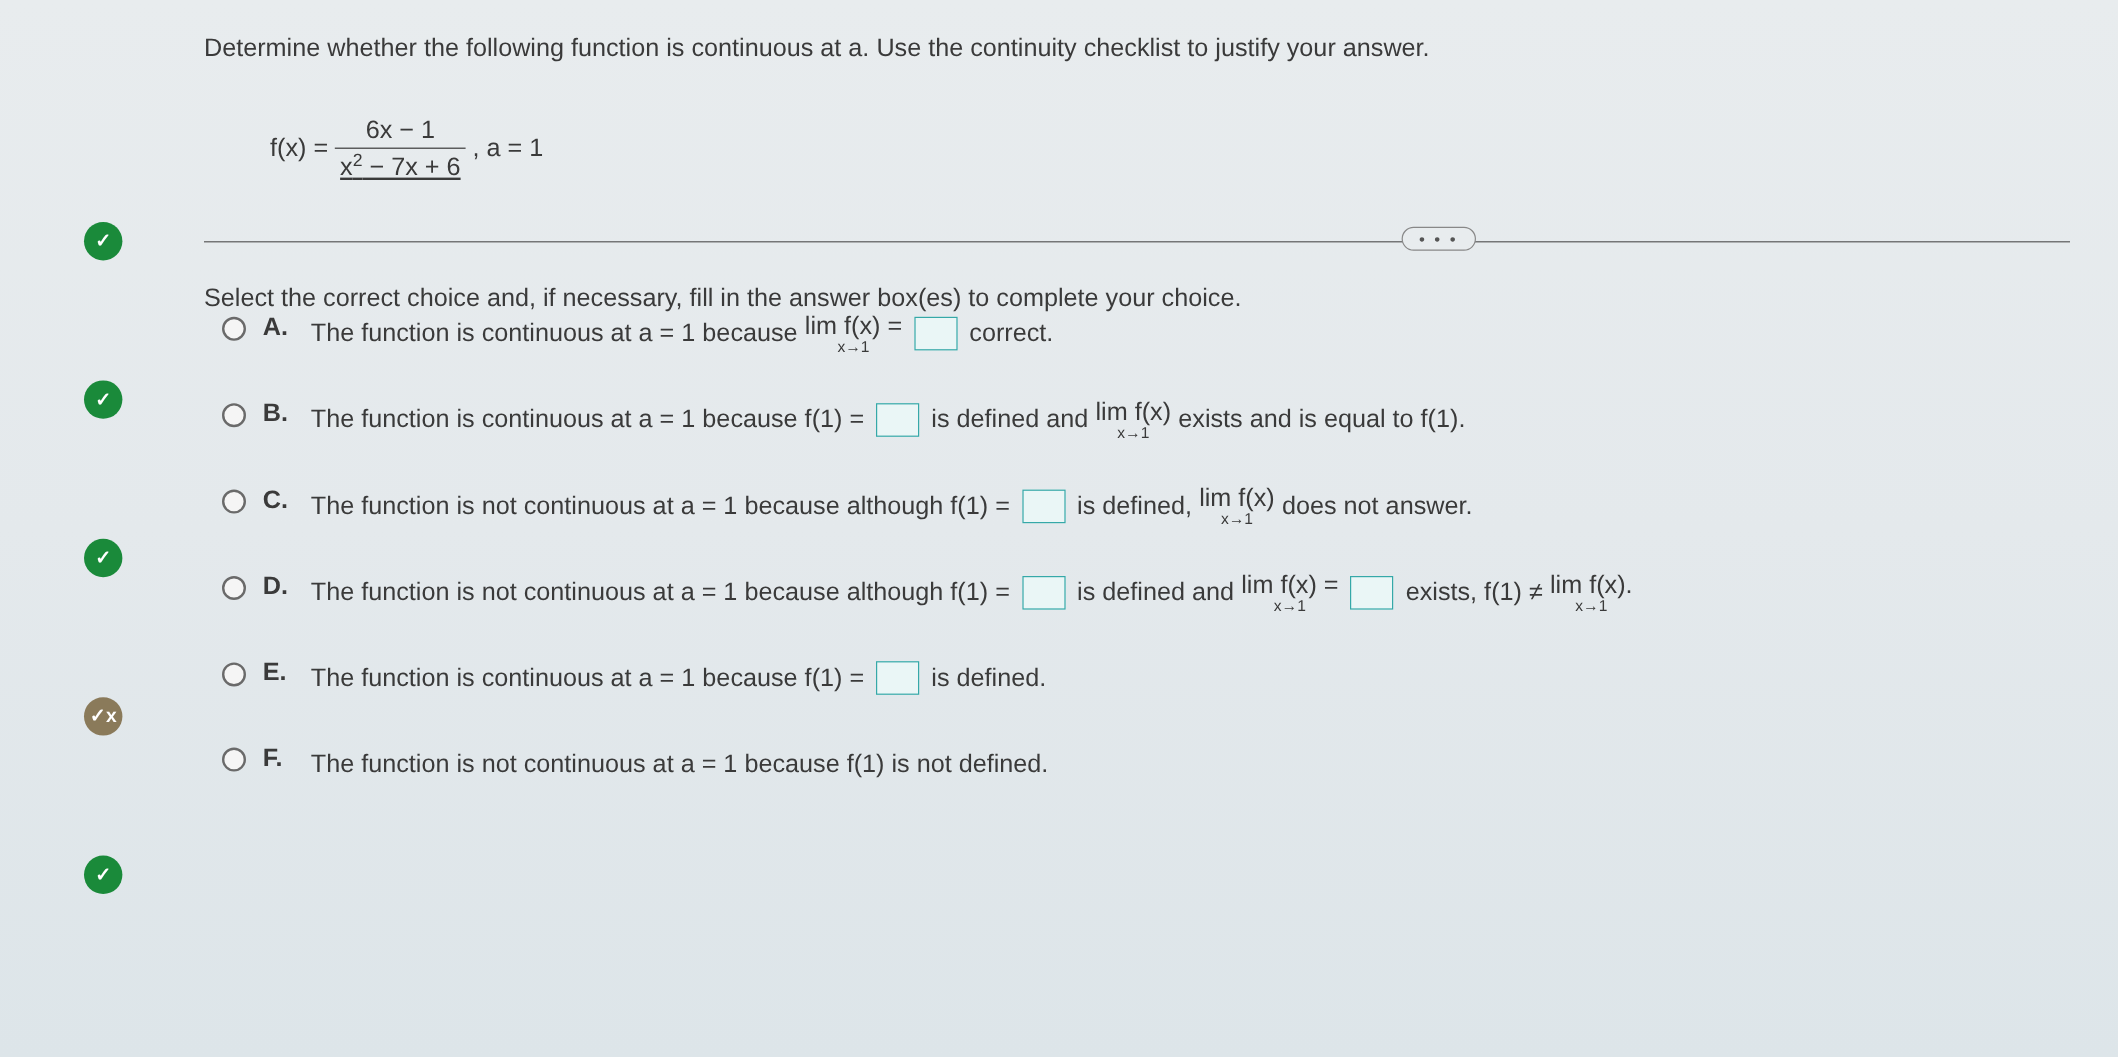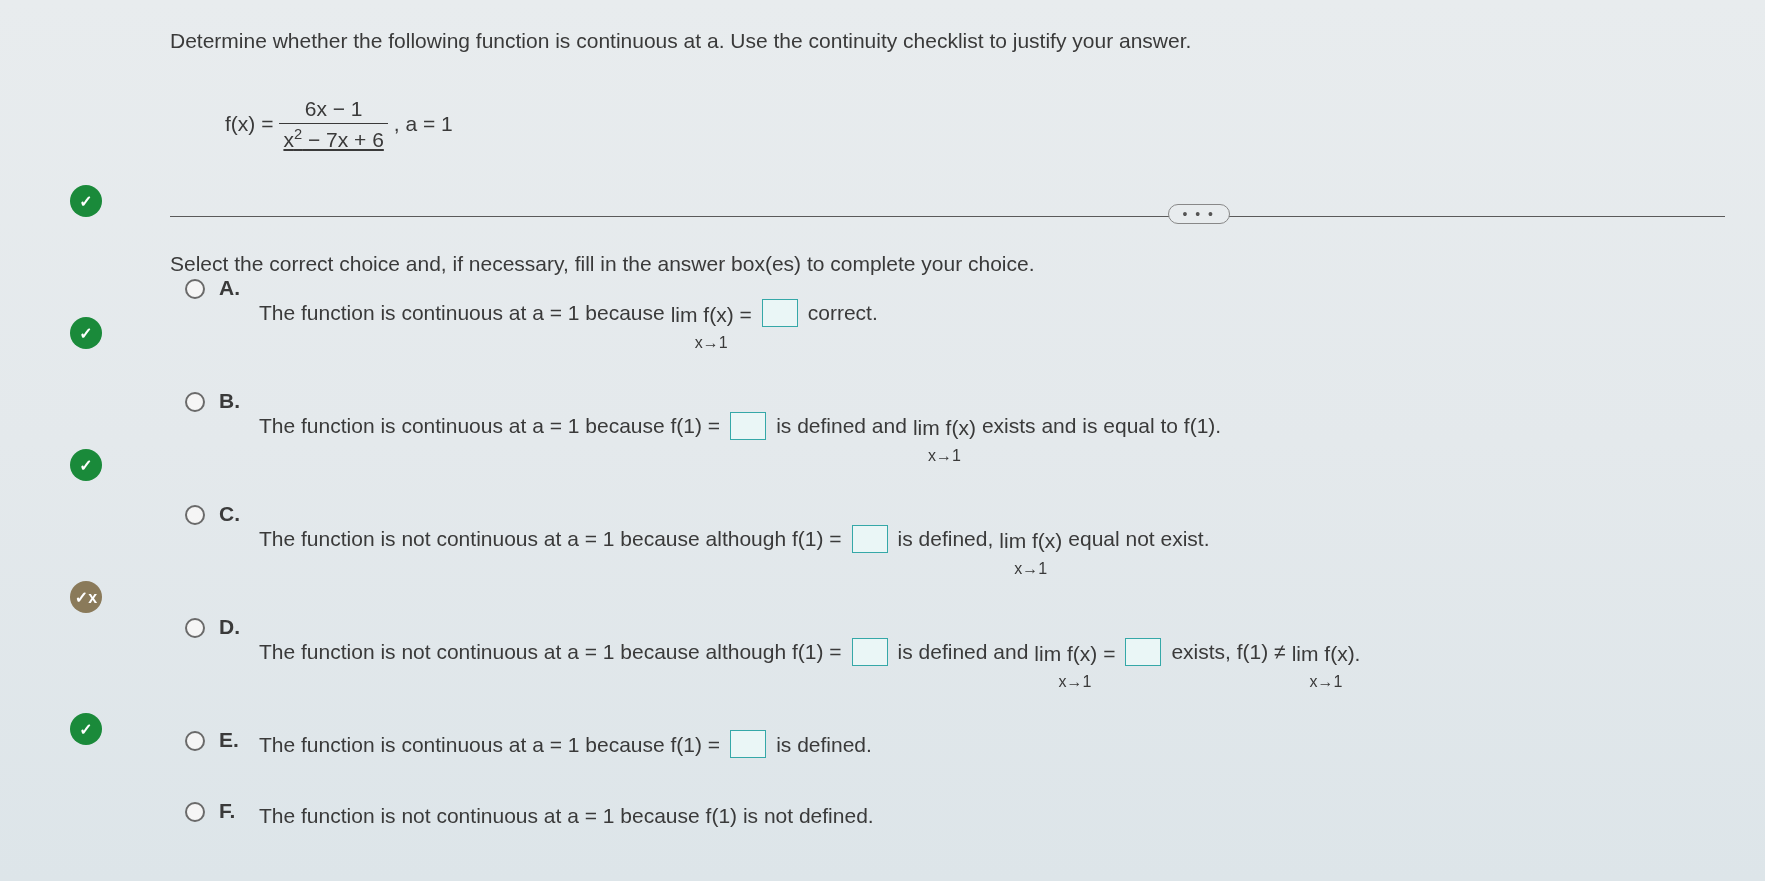"f(x) =" .formula-row { margin-bottom: 64px -> 49px }
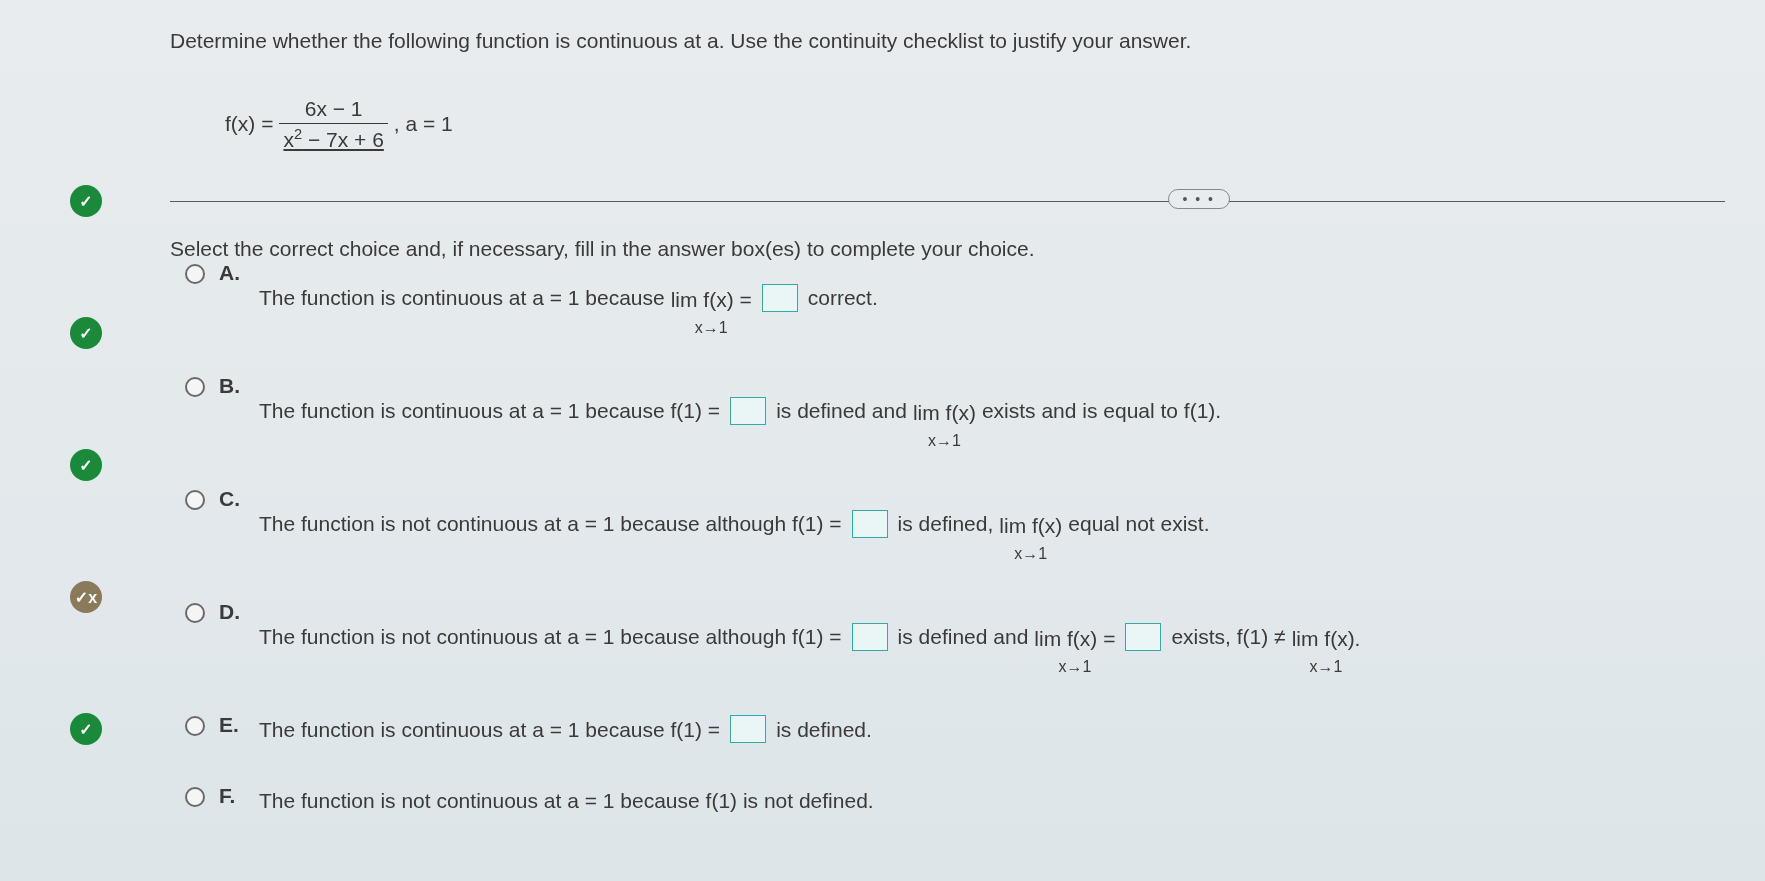"lim f(x) =" .limit .top { margin-top: 28px -> none }
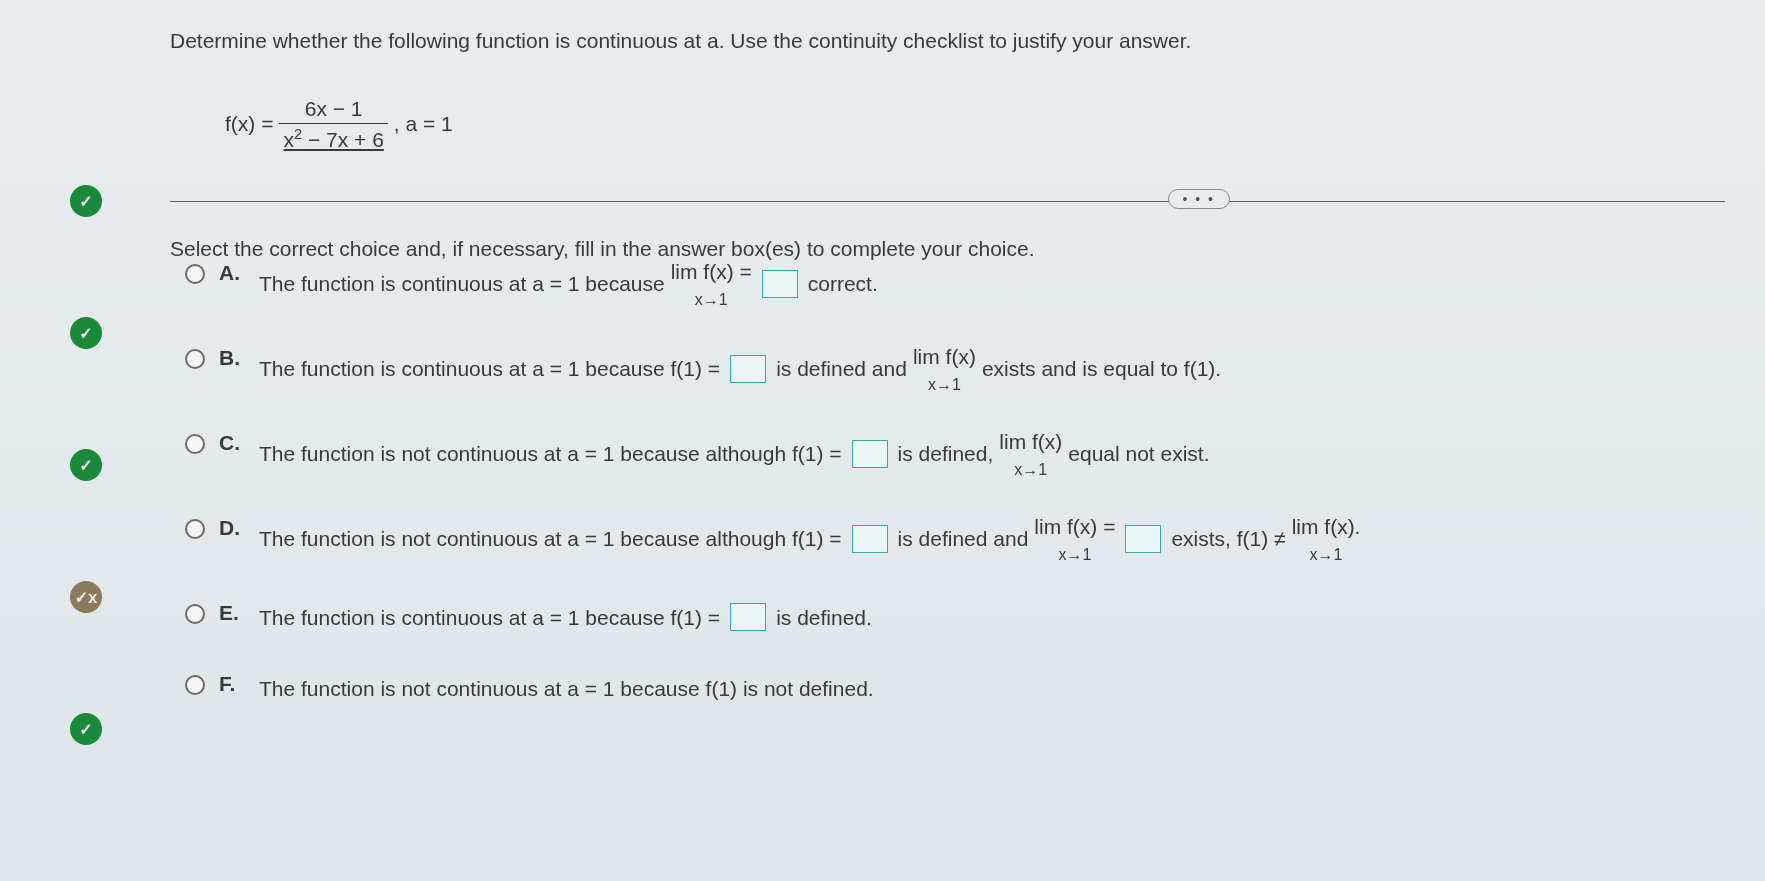"x→1" .limit .bot { font-size: 16px -> 13px; margin-top: 10px -> 0 }
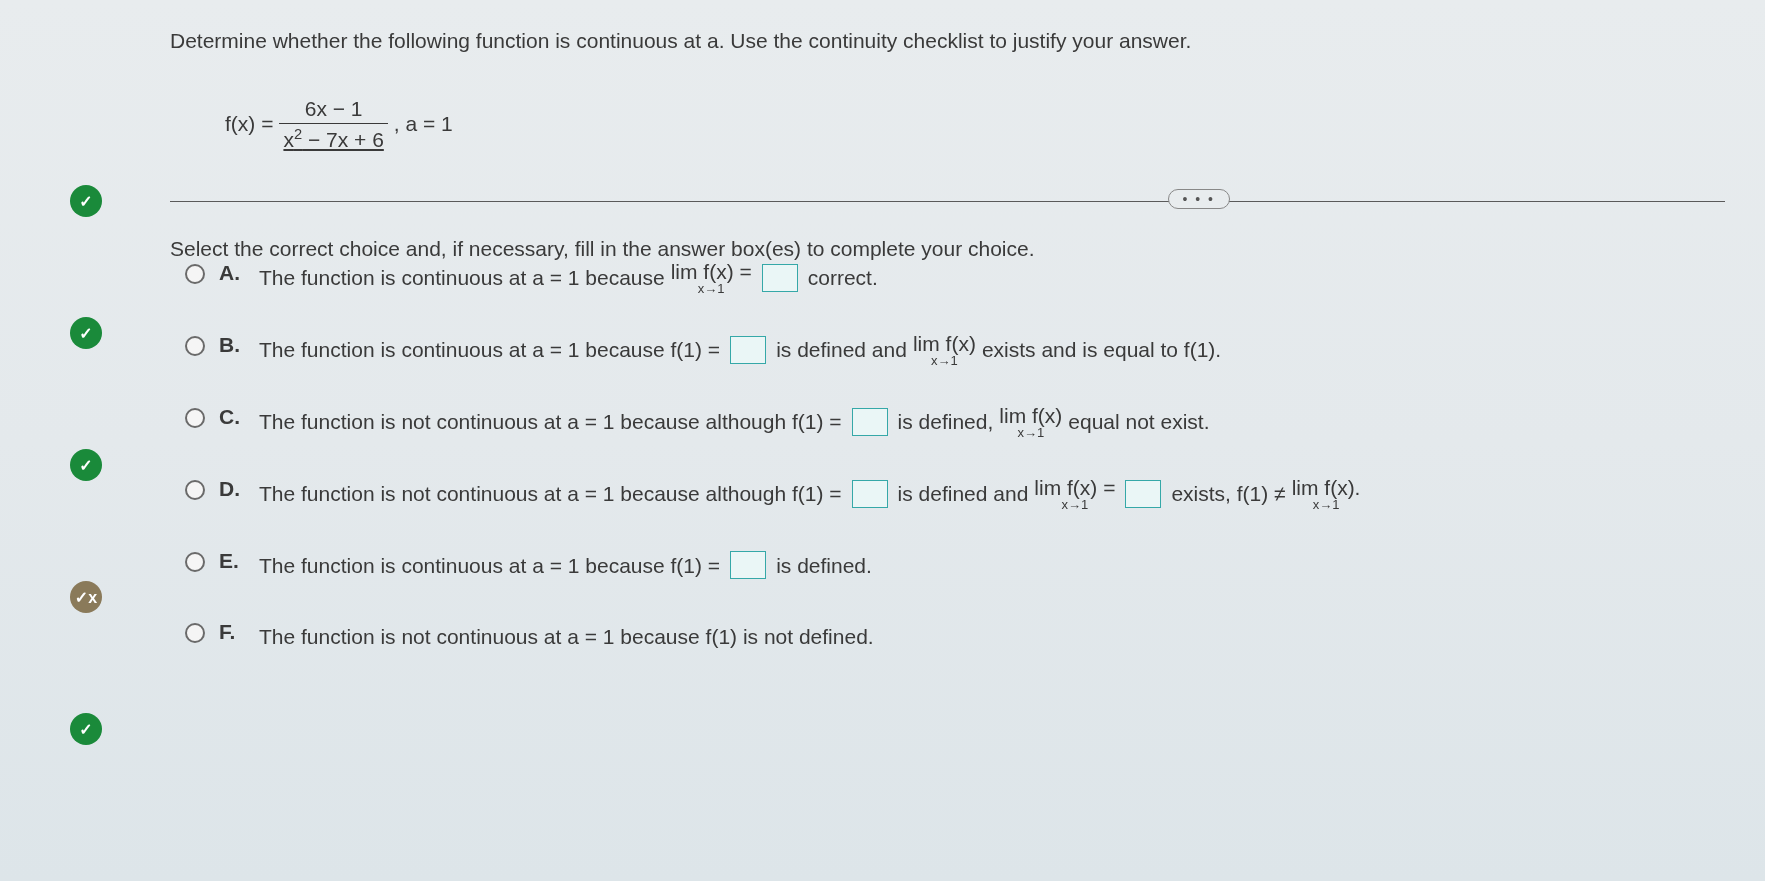"equal not exist." span.seg { text: equal not exist -> does not answer }
